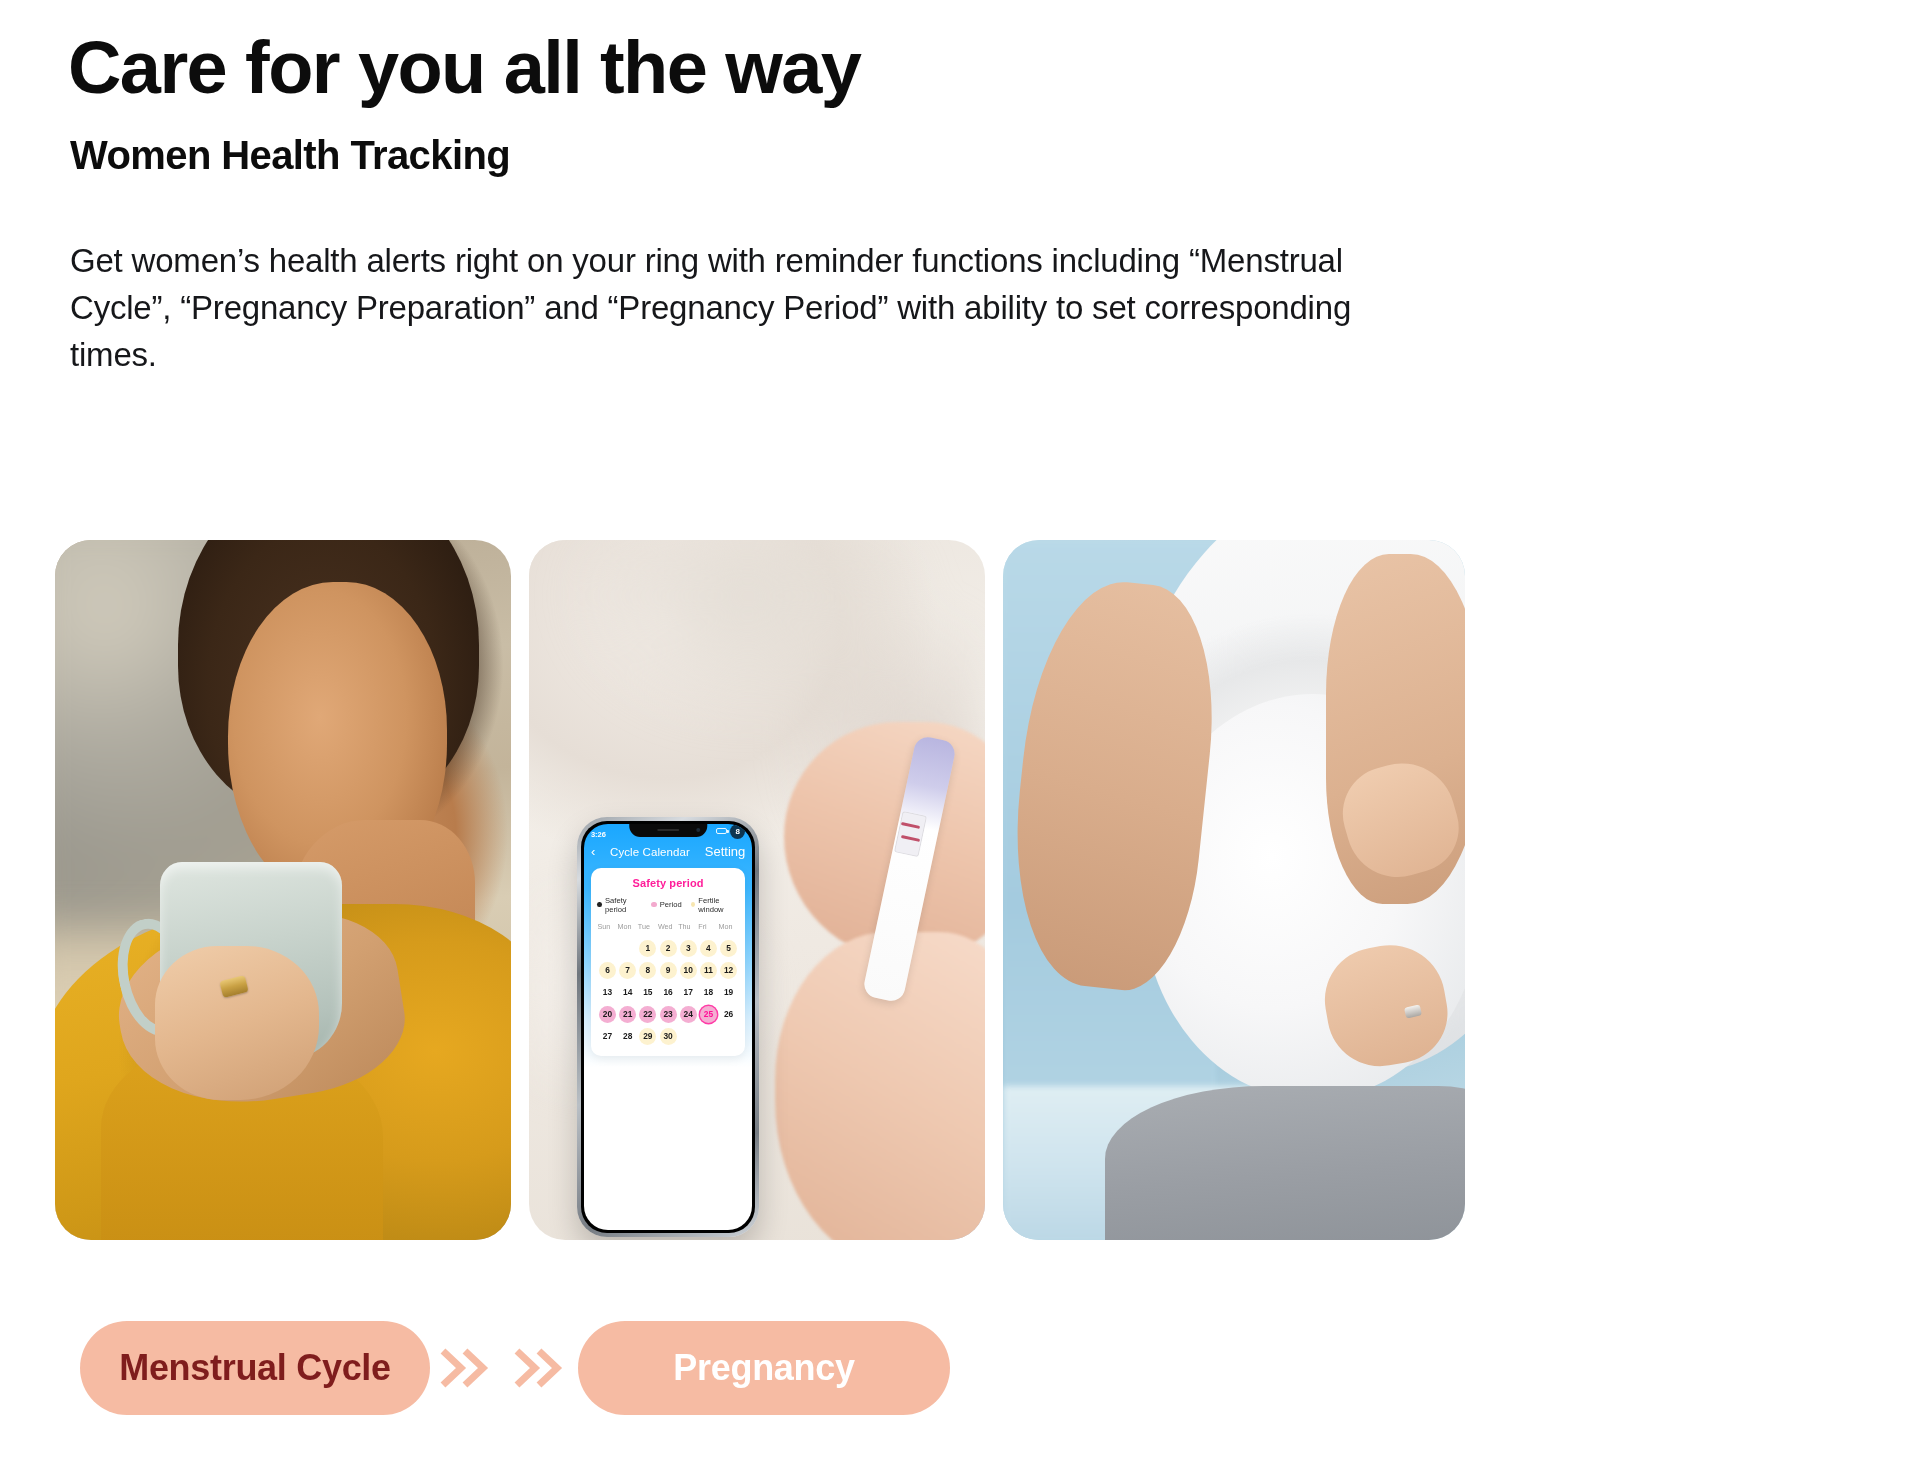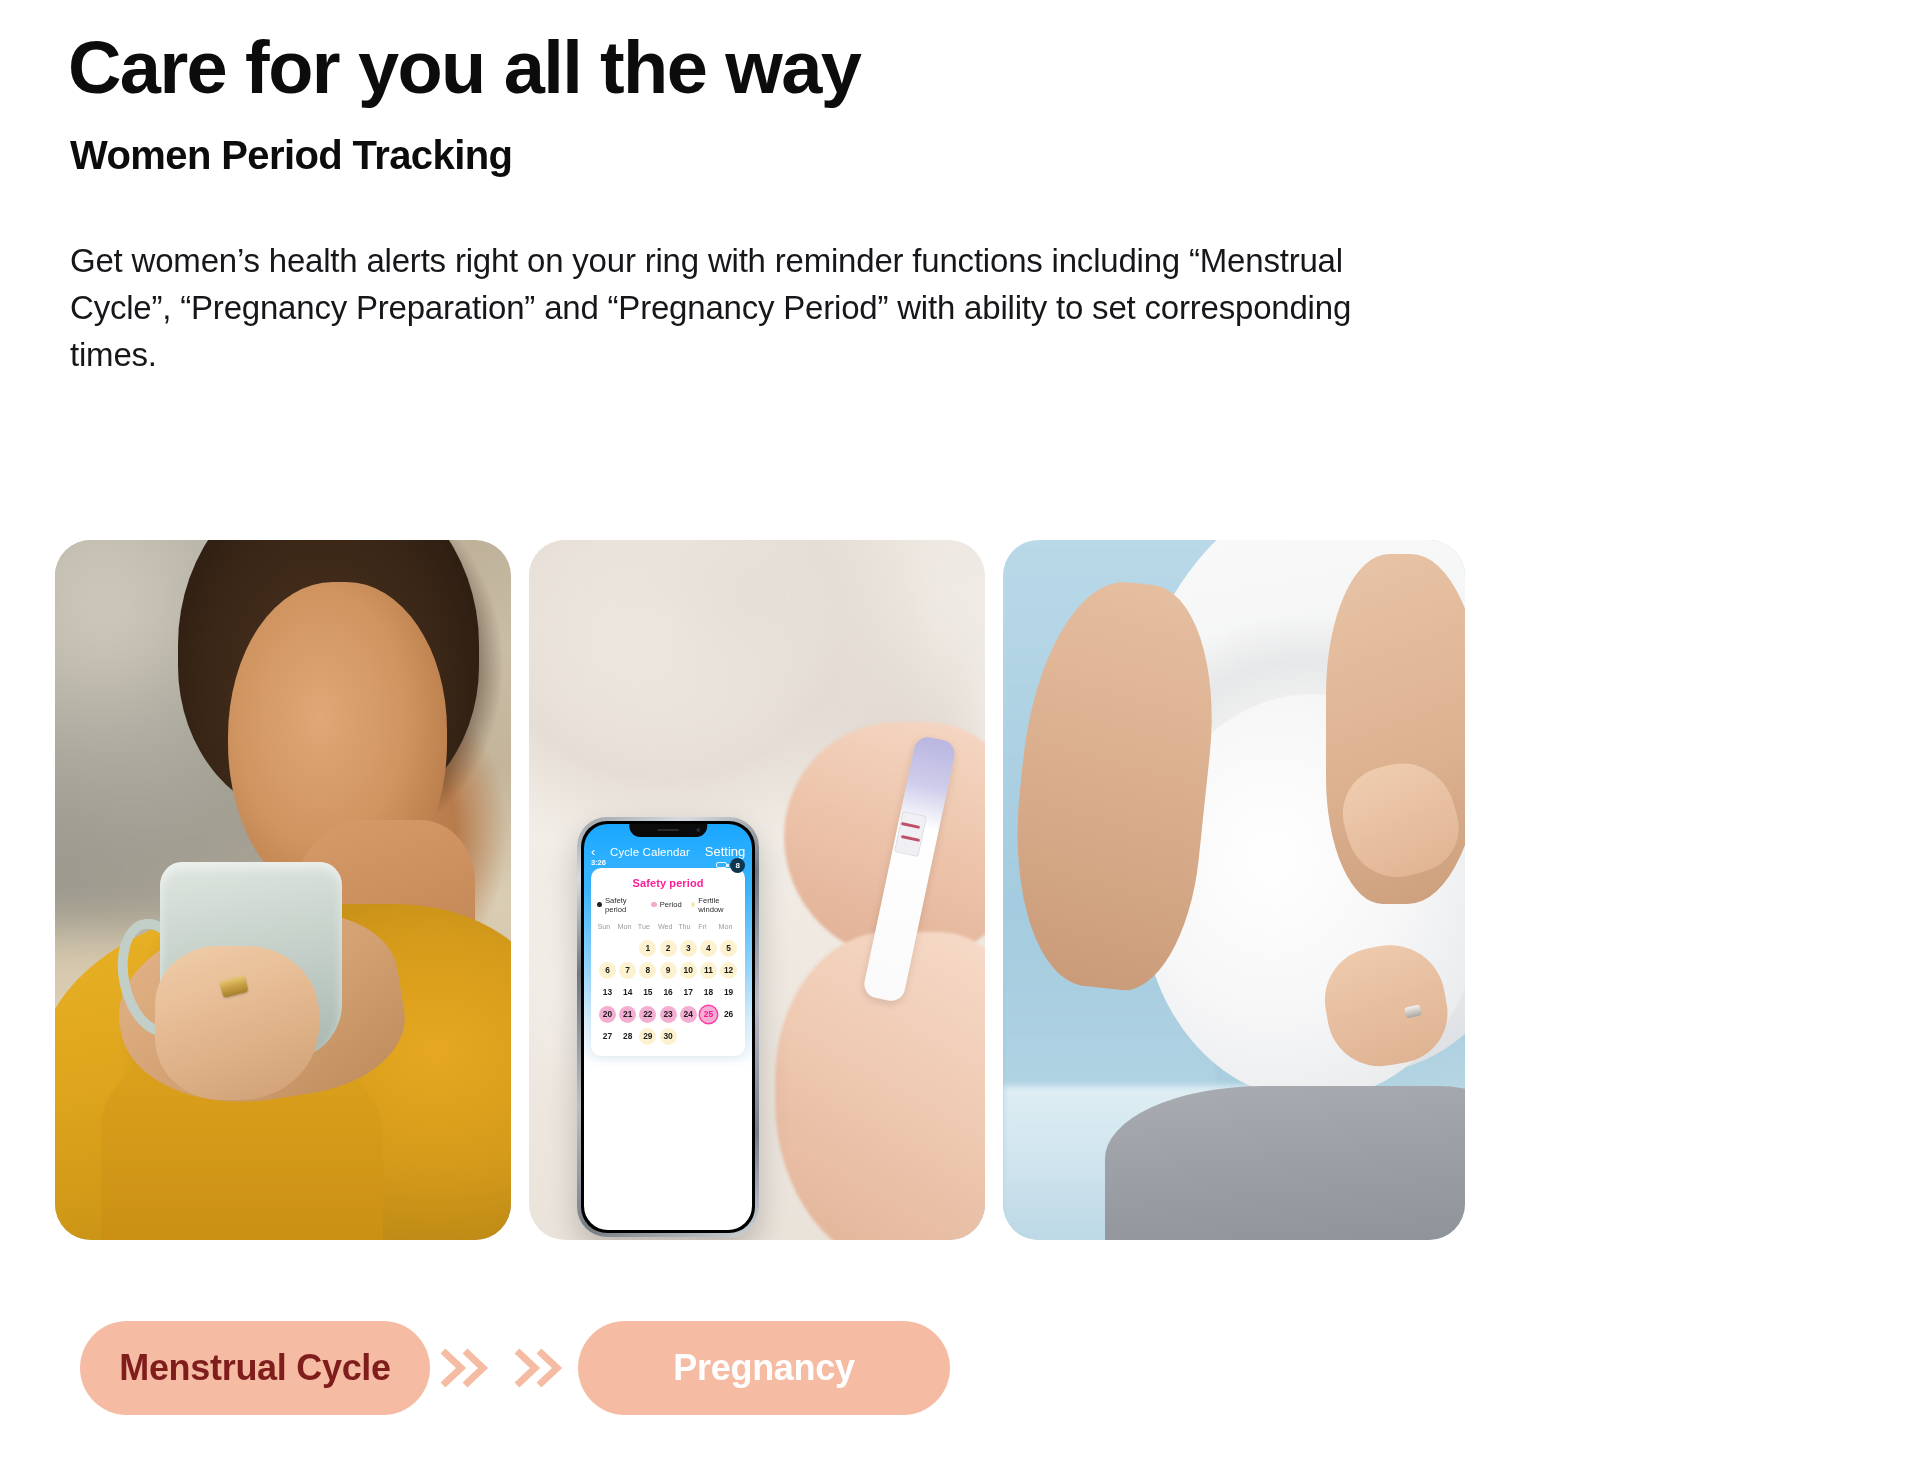"Women Period Tracking" h2.subhead { text: Period -> Health }
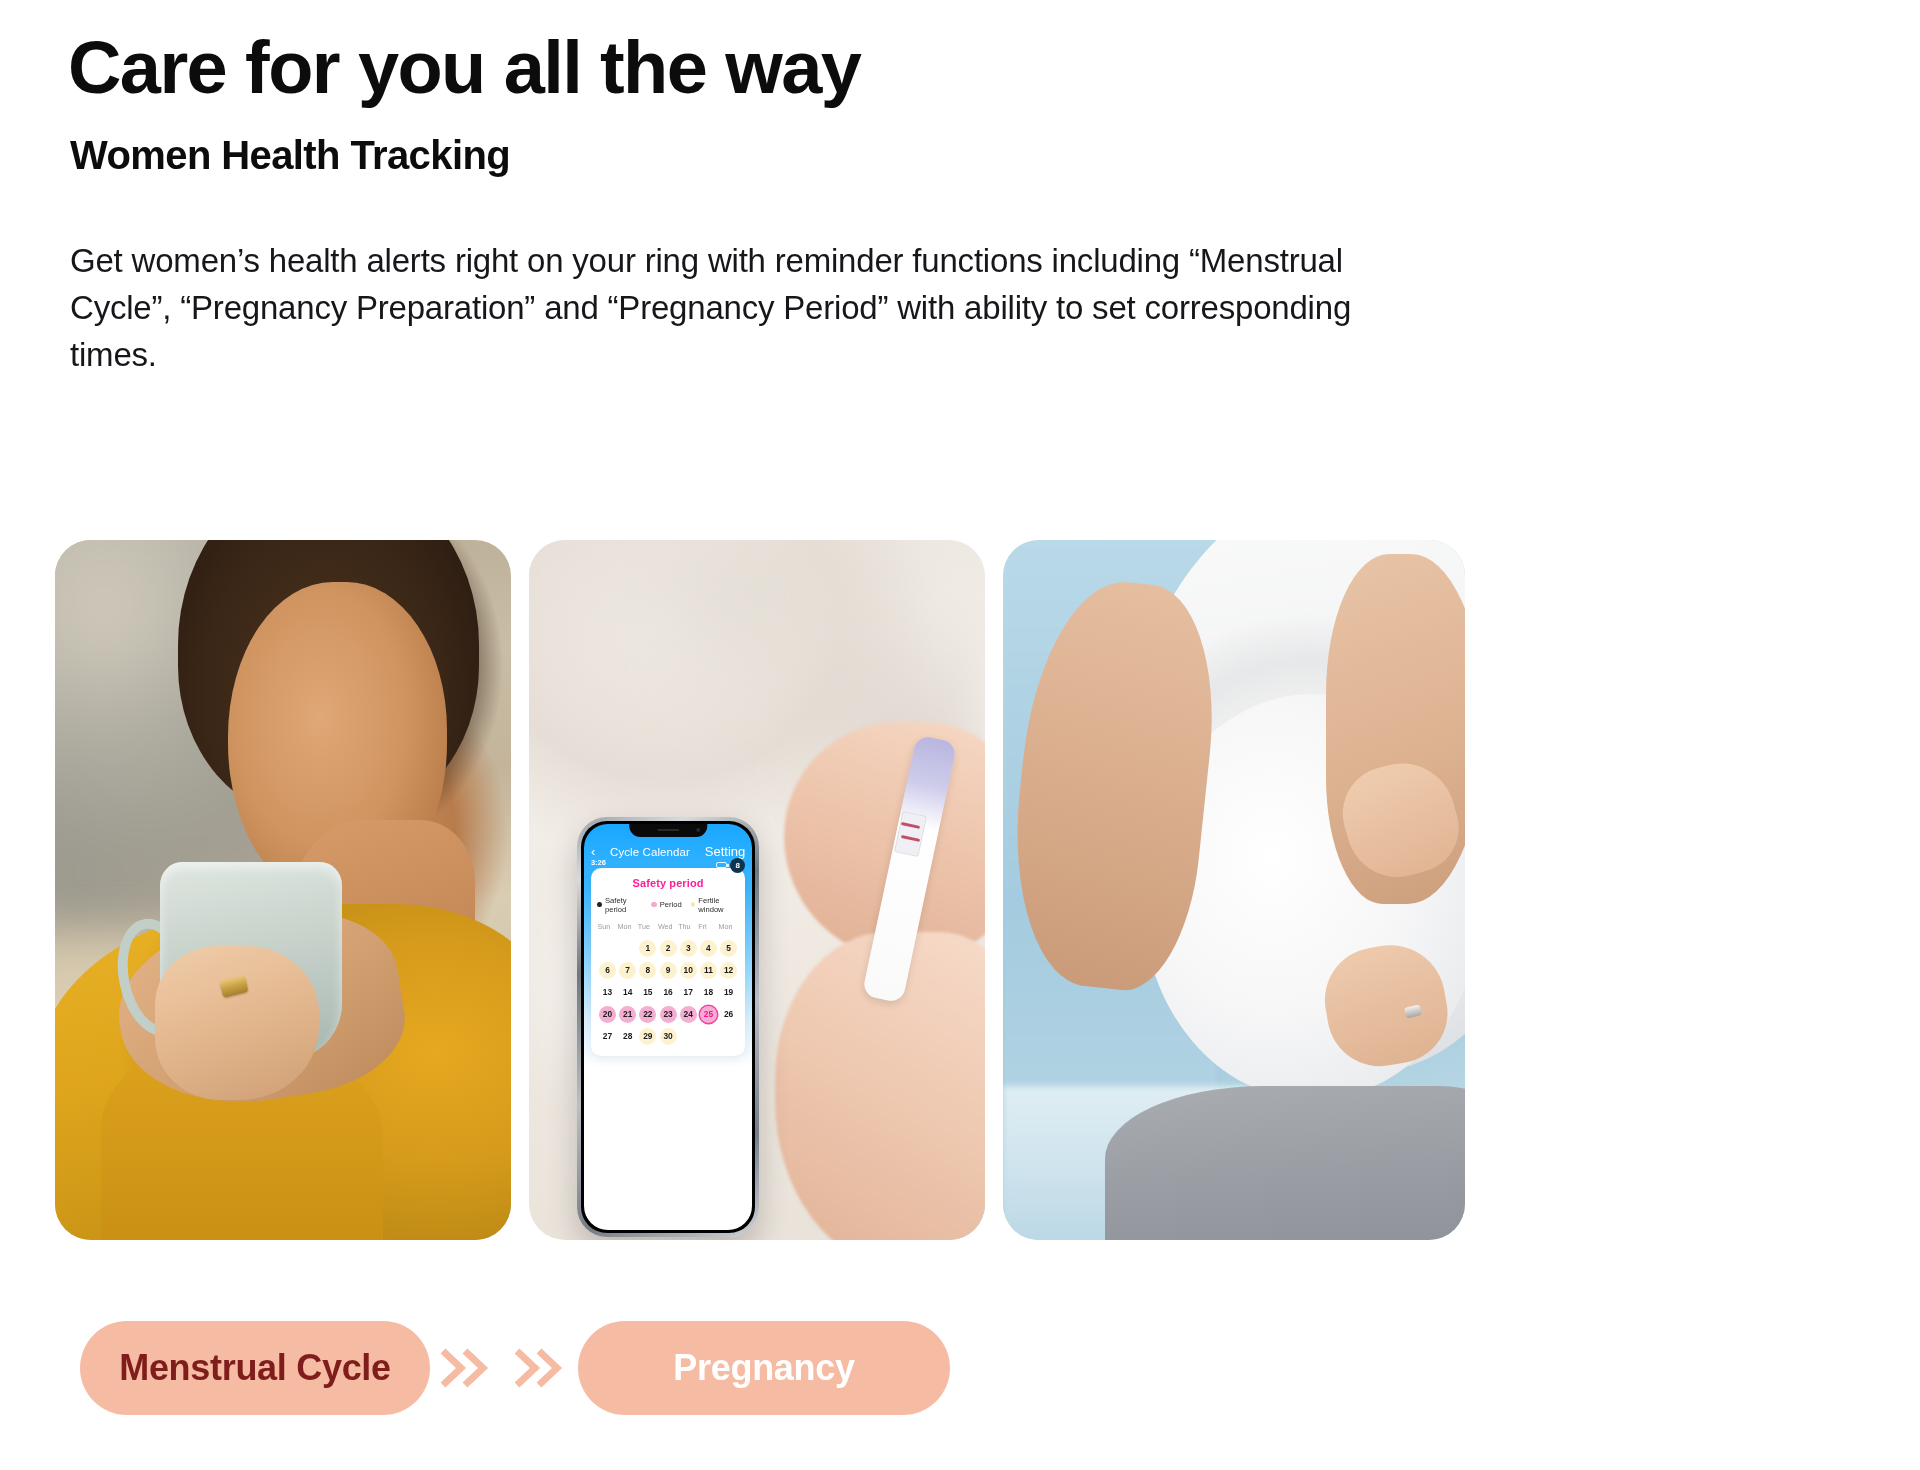"3:26" .status-bar { align-items: flex-start -> flex-end; margin-top: 33px -> none }
